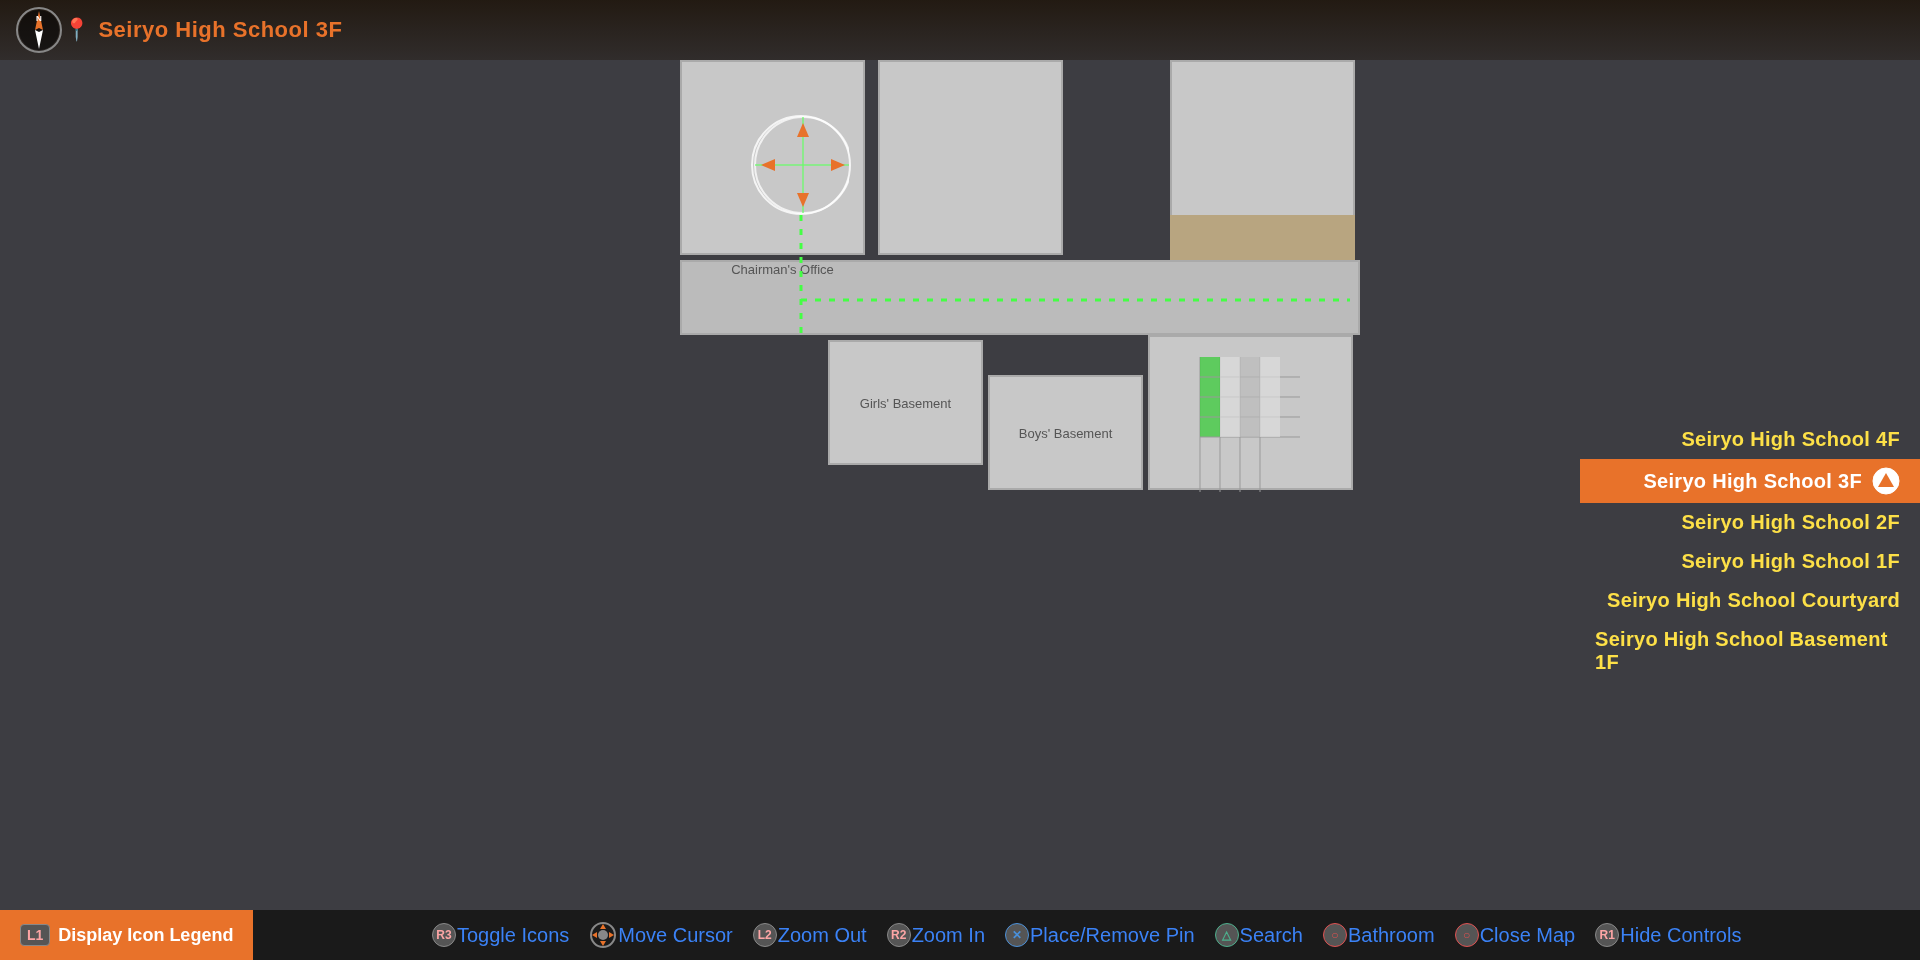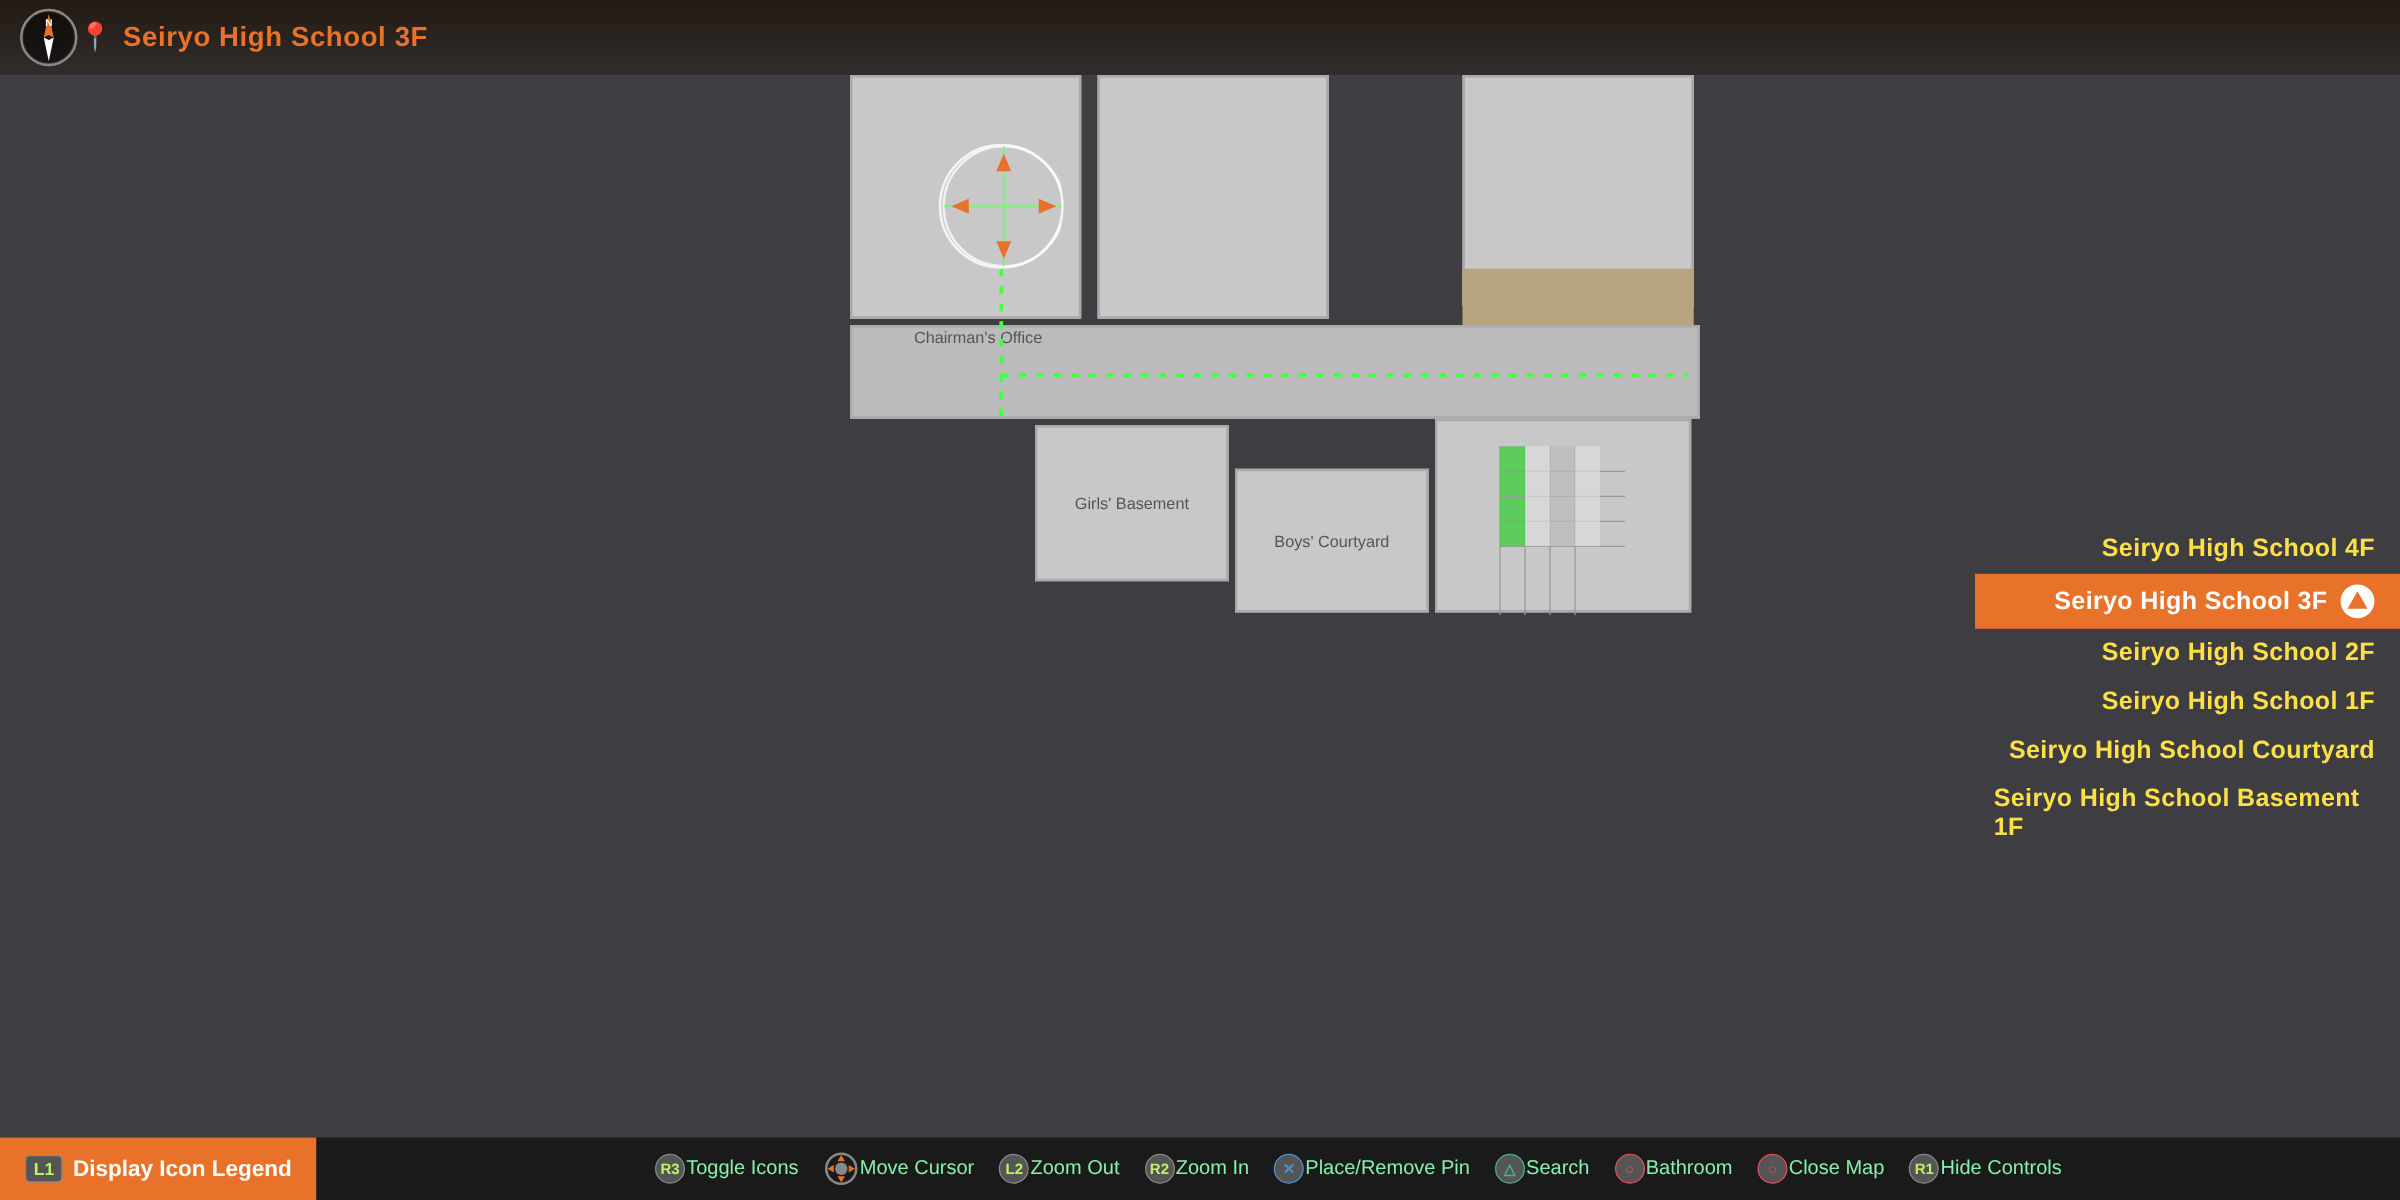"Boys' Courtyard" span.room-label { text: Courtyard -> Basement }
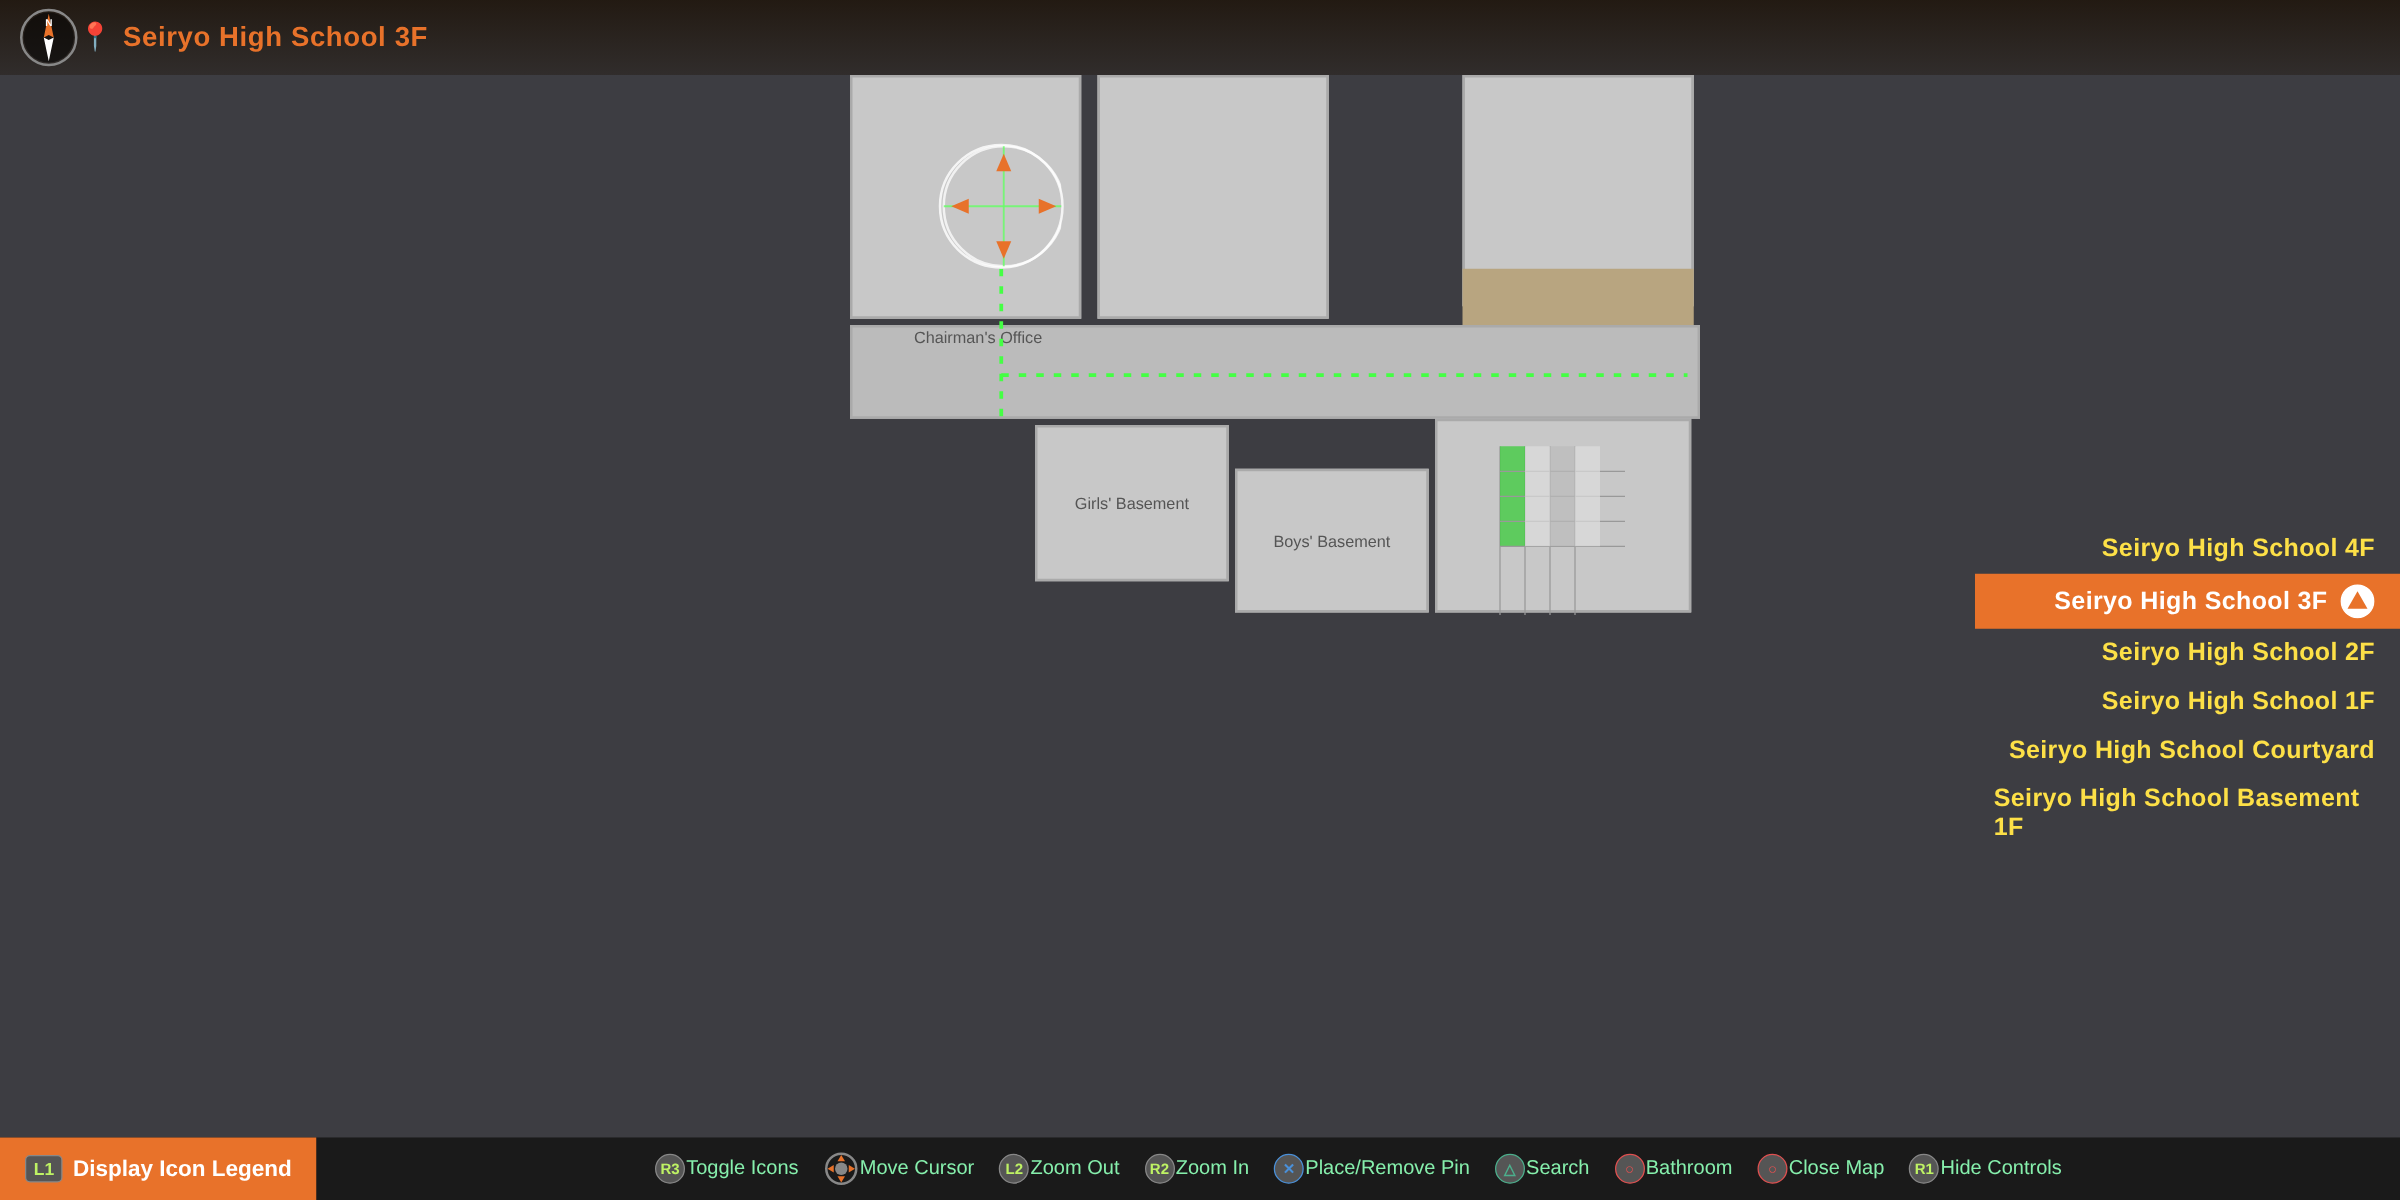"L1" .btn-key { color: #bef264 -> #fca5a5 }
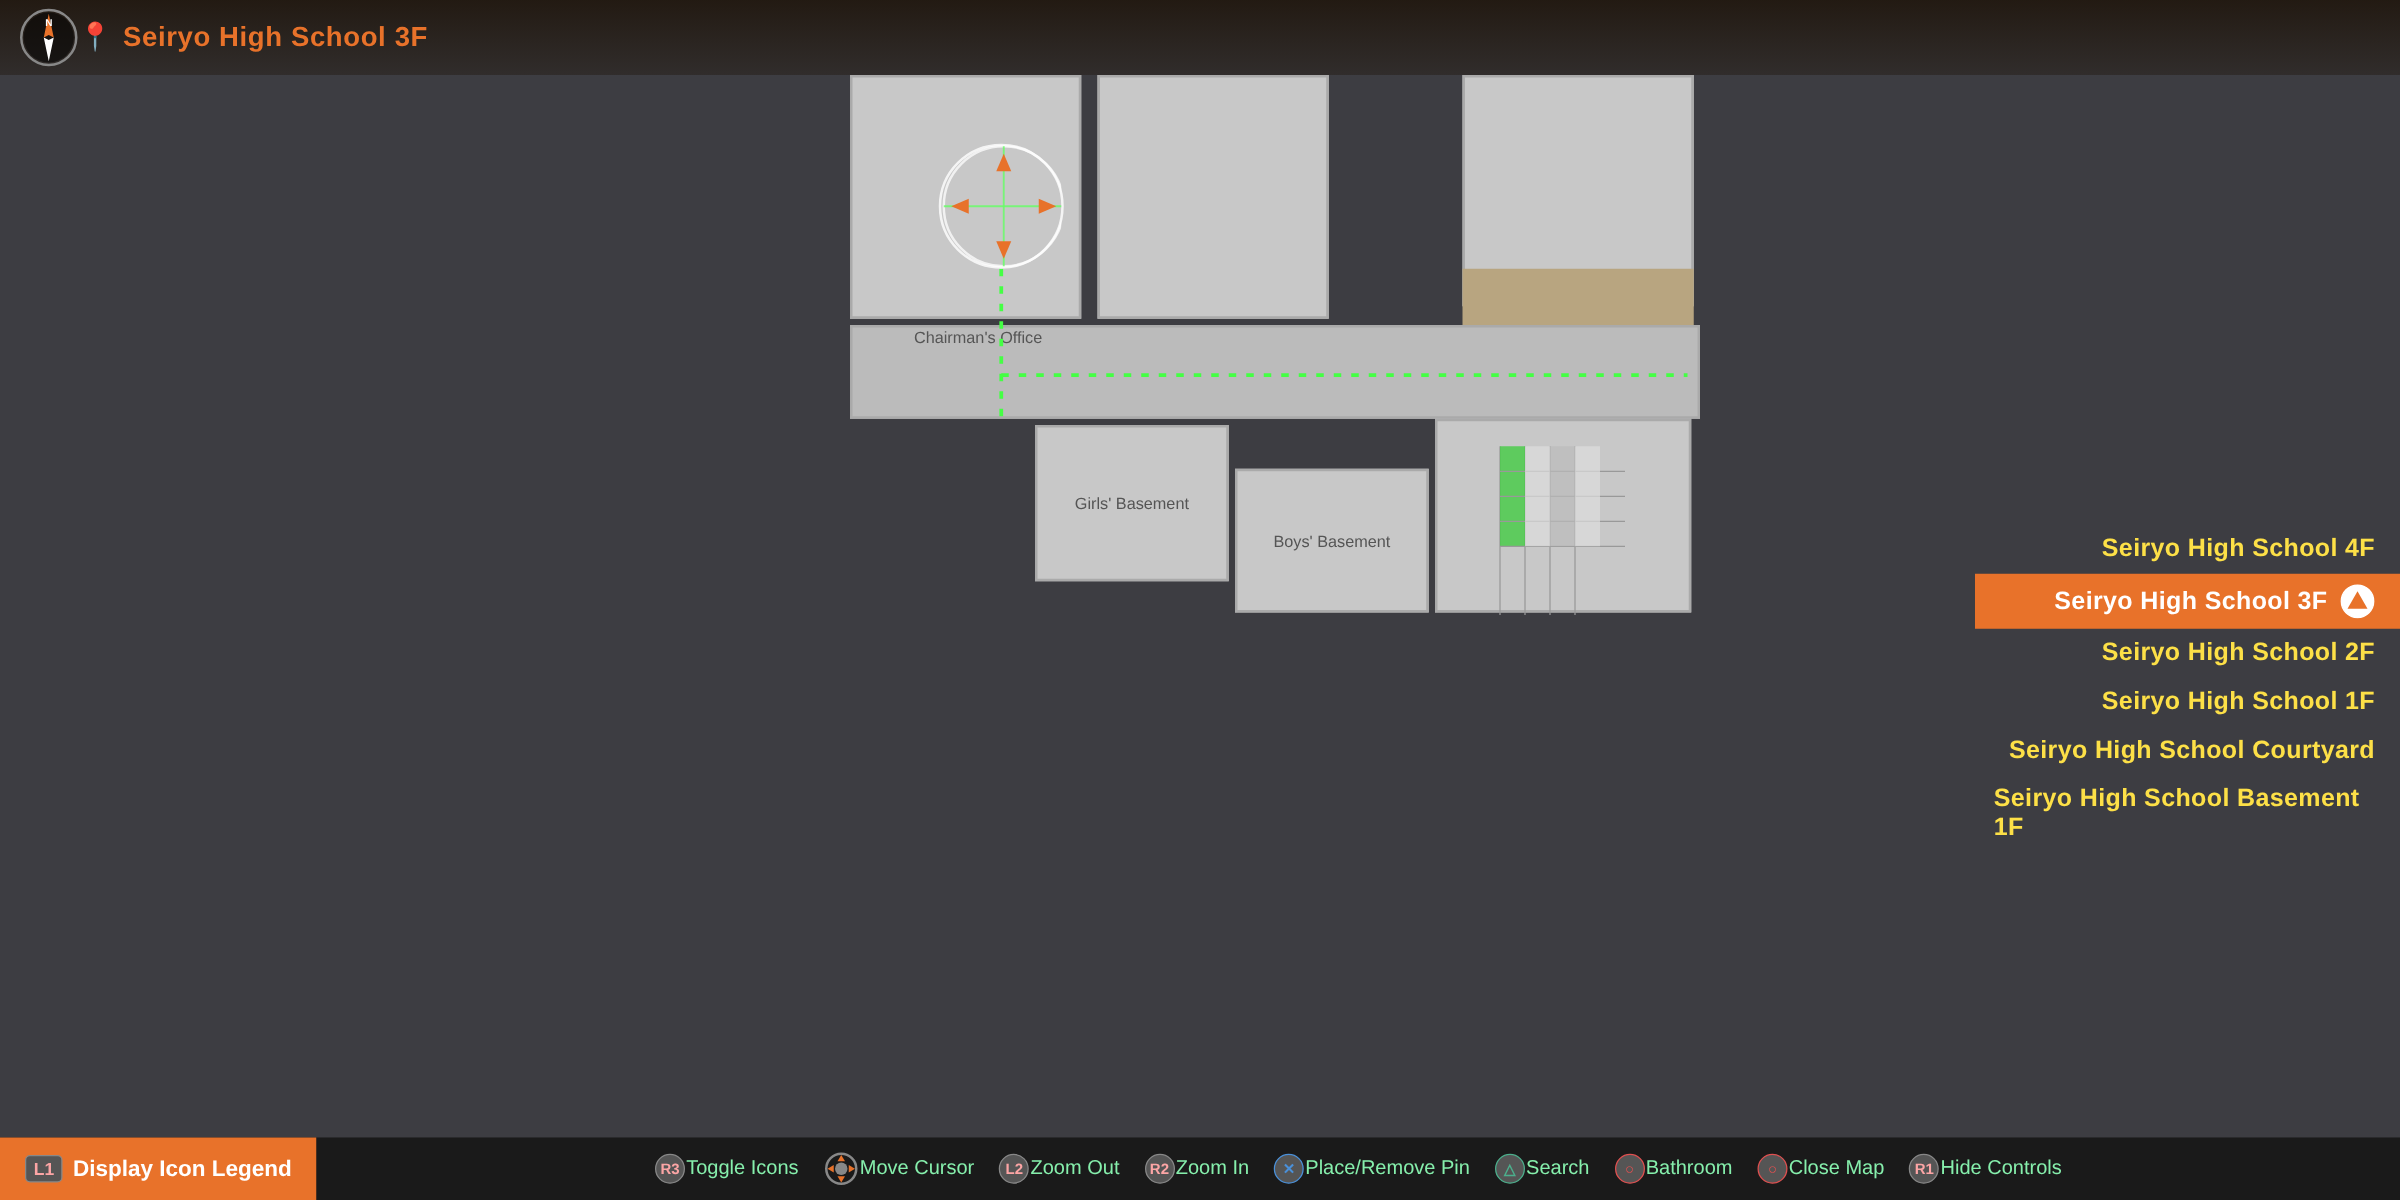"Toggle Icons" .control-label { color: #86efac -> #3b82f6; font-size: 16px -> 20px }
